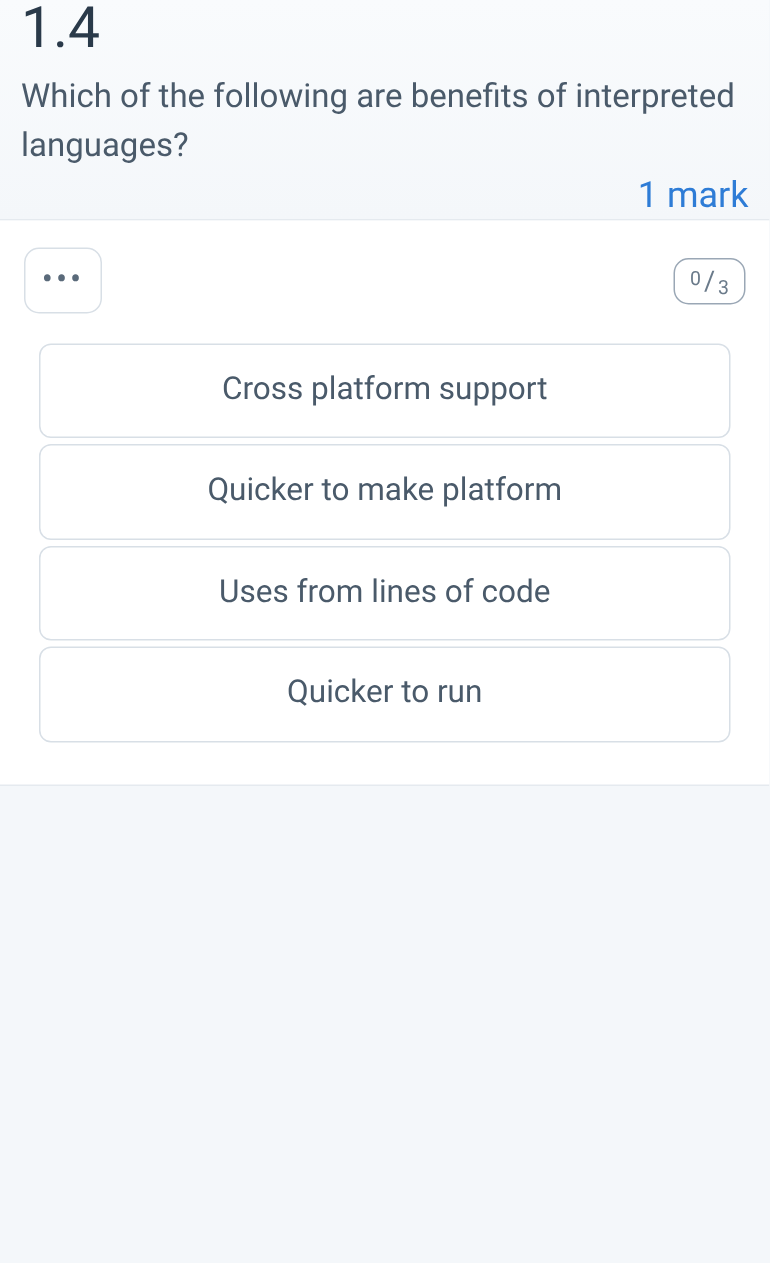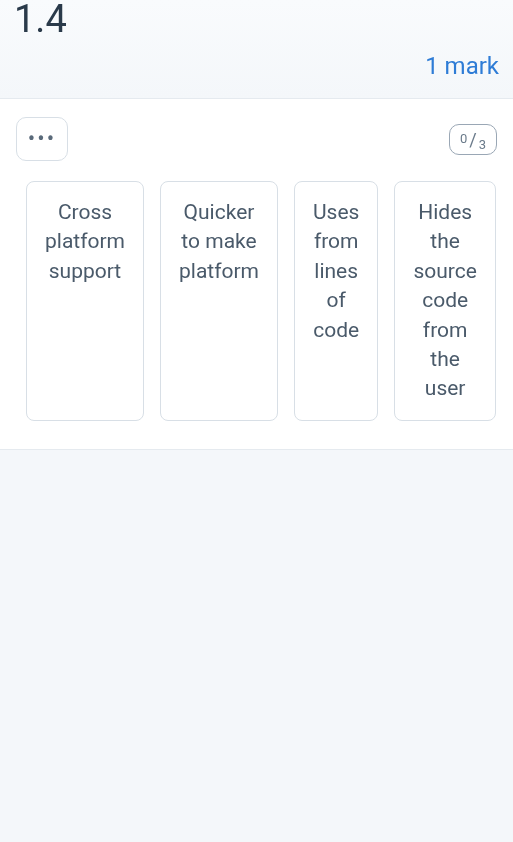"1.4" .question-header { padding: 0 14px 18px 14px -> 0 14px 2px 14px }
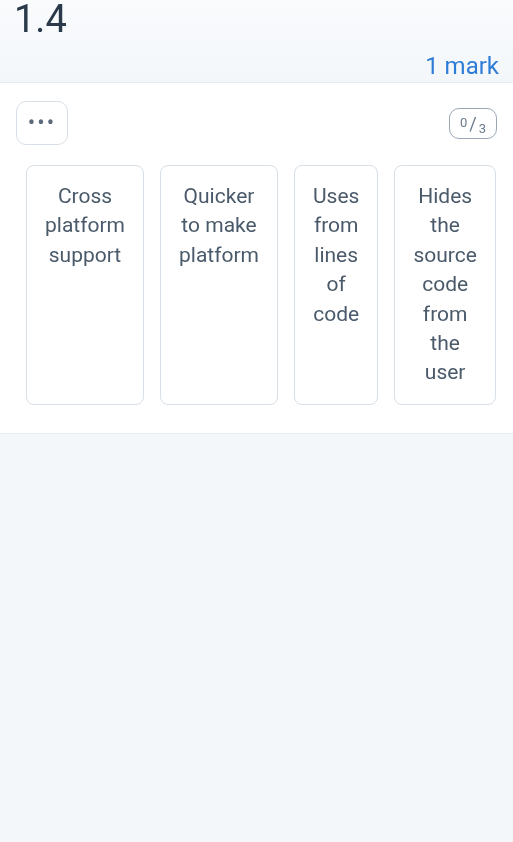"Which of the following are" div.question-text { html: none -> <div>Which of the following are benefits of interpreted languages?</div> }
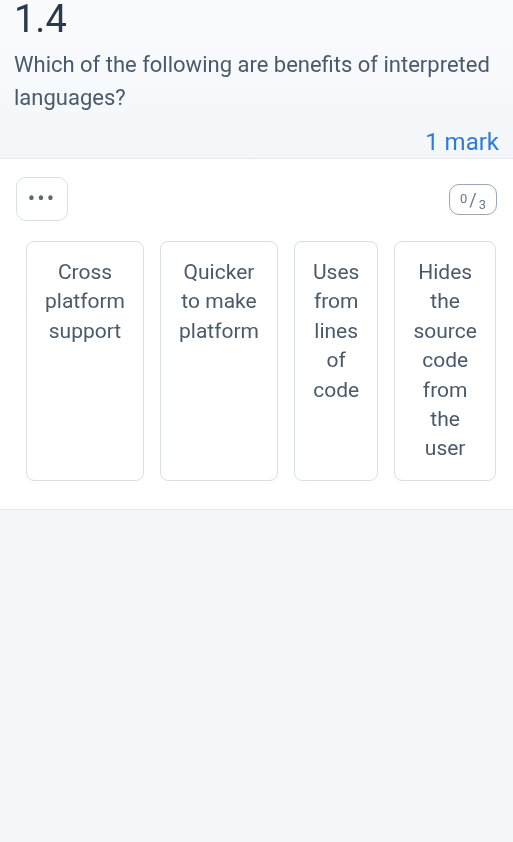"1 mark" .mark-row { margin-top: 14px -> 2px }
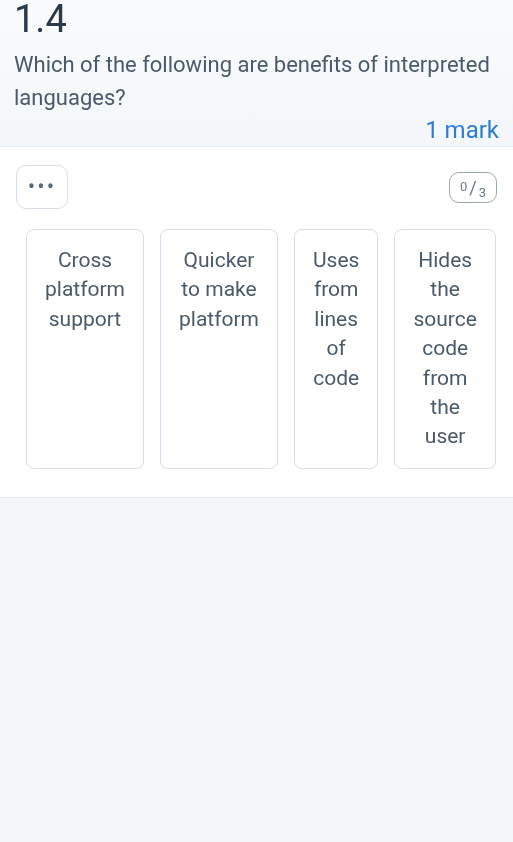"Cross platform support" .options { flex-direction: row -> column; gap: 16px -> 4px }
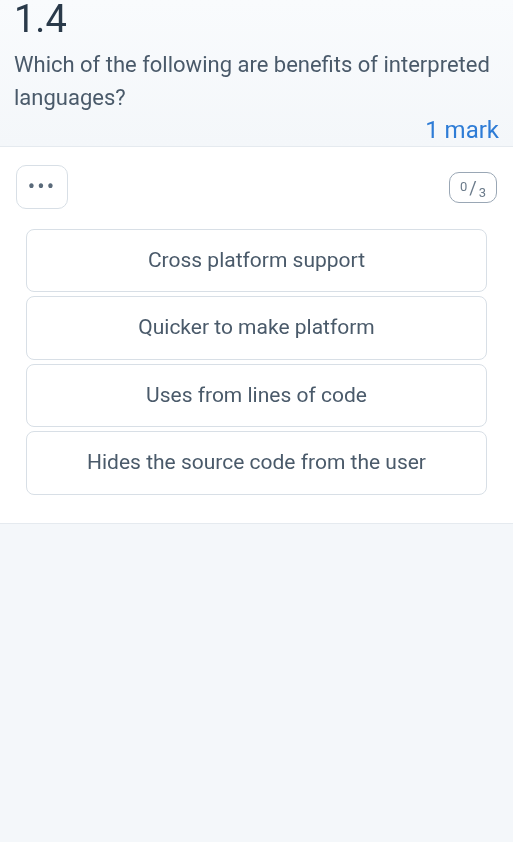"Quicker to run" div.option { html: none -> <div>Quicker to run</div> }
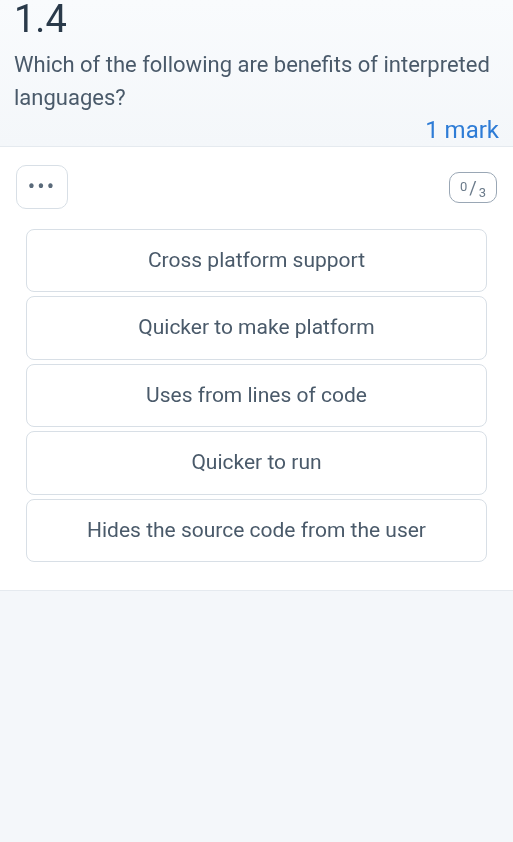"Hides the source code from" div.option { html: <div>Hides the source code from the user</div> -> none }
